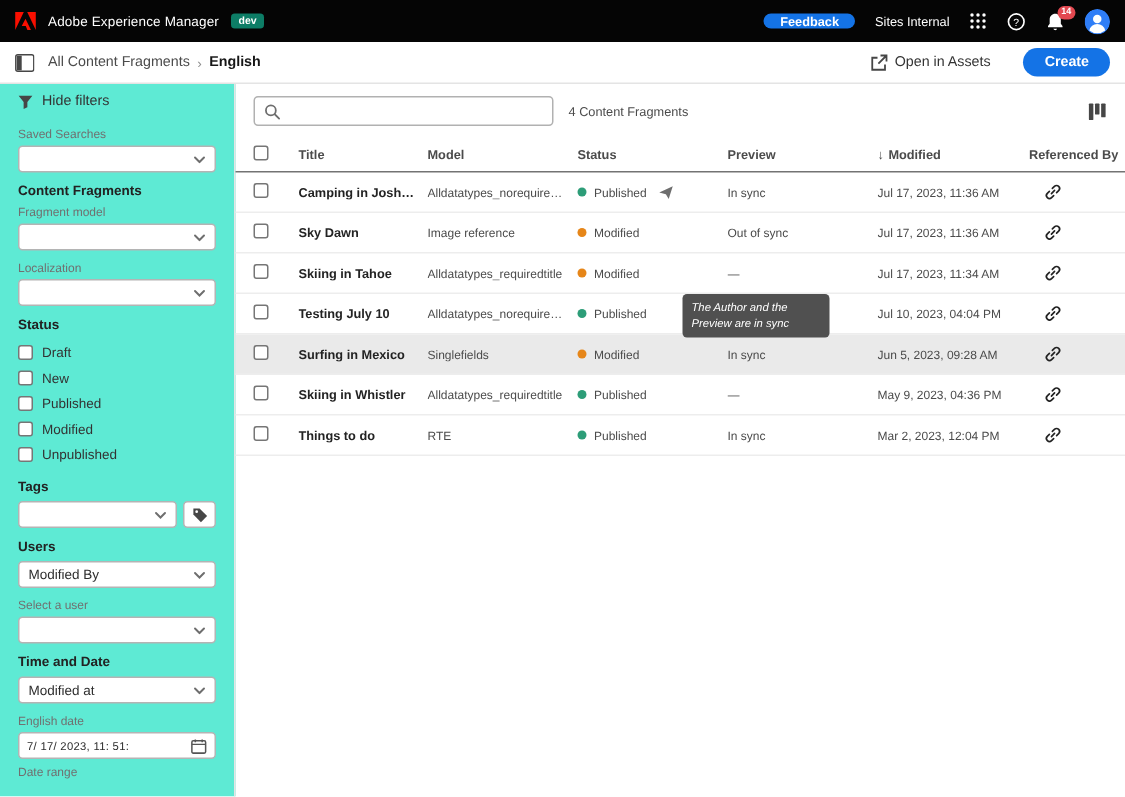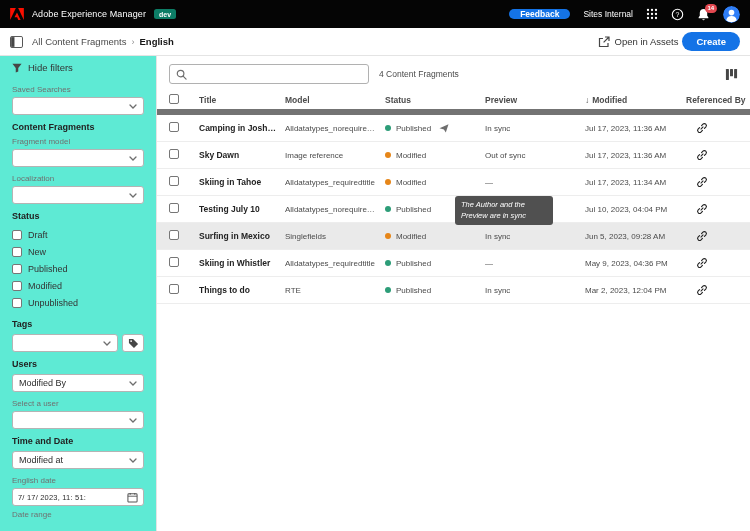"Open in Assets" .navbar-right { gap: 4px -> 22px }
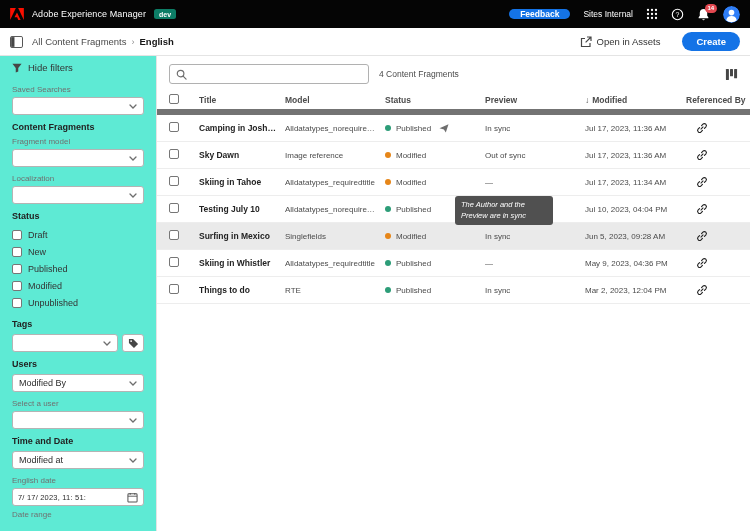"Title" .t-head { border-bottom: 6px solid #737373 -> 1px solid #737373 }
